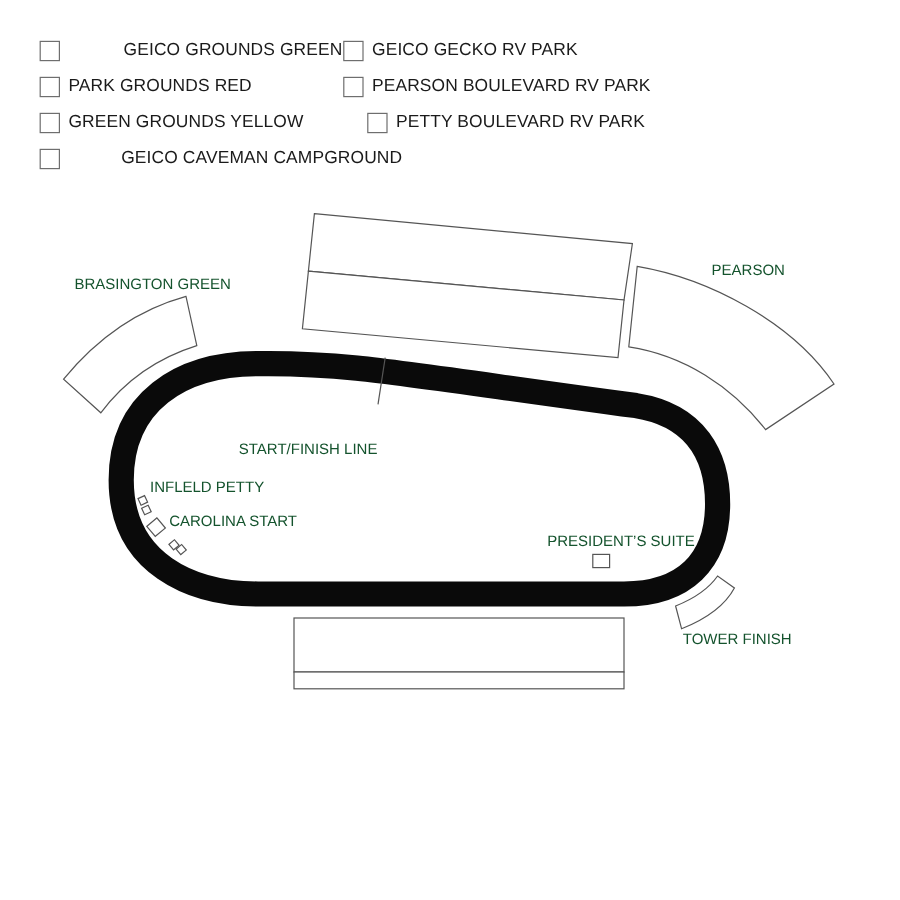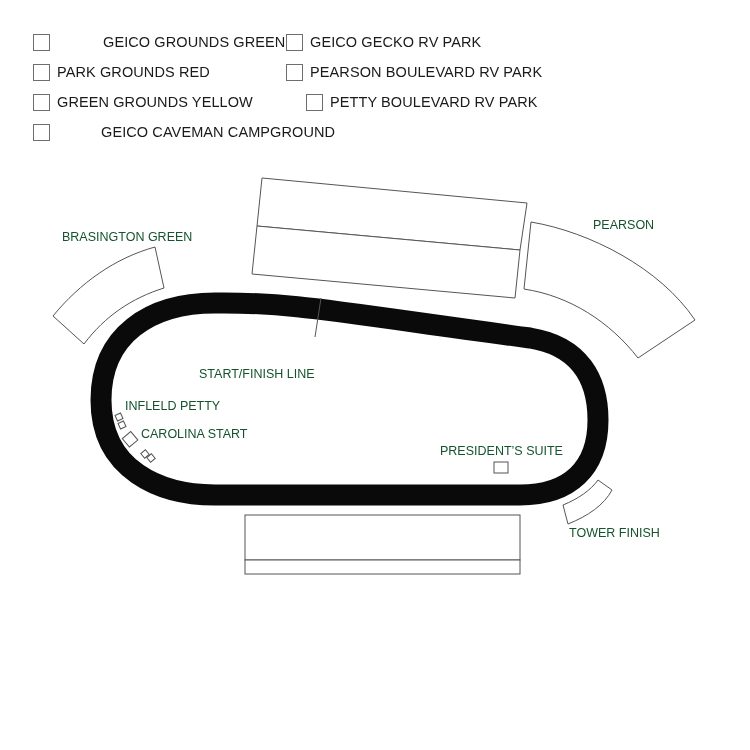"PRESIDENT’S SUITE" div.lbl { left: 440px -> 456px }
